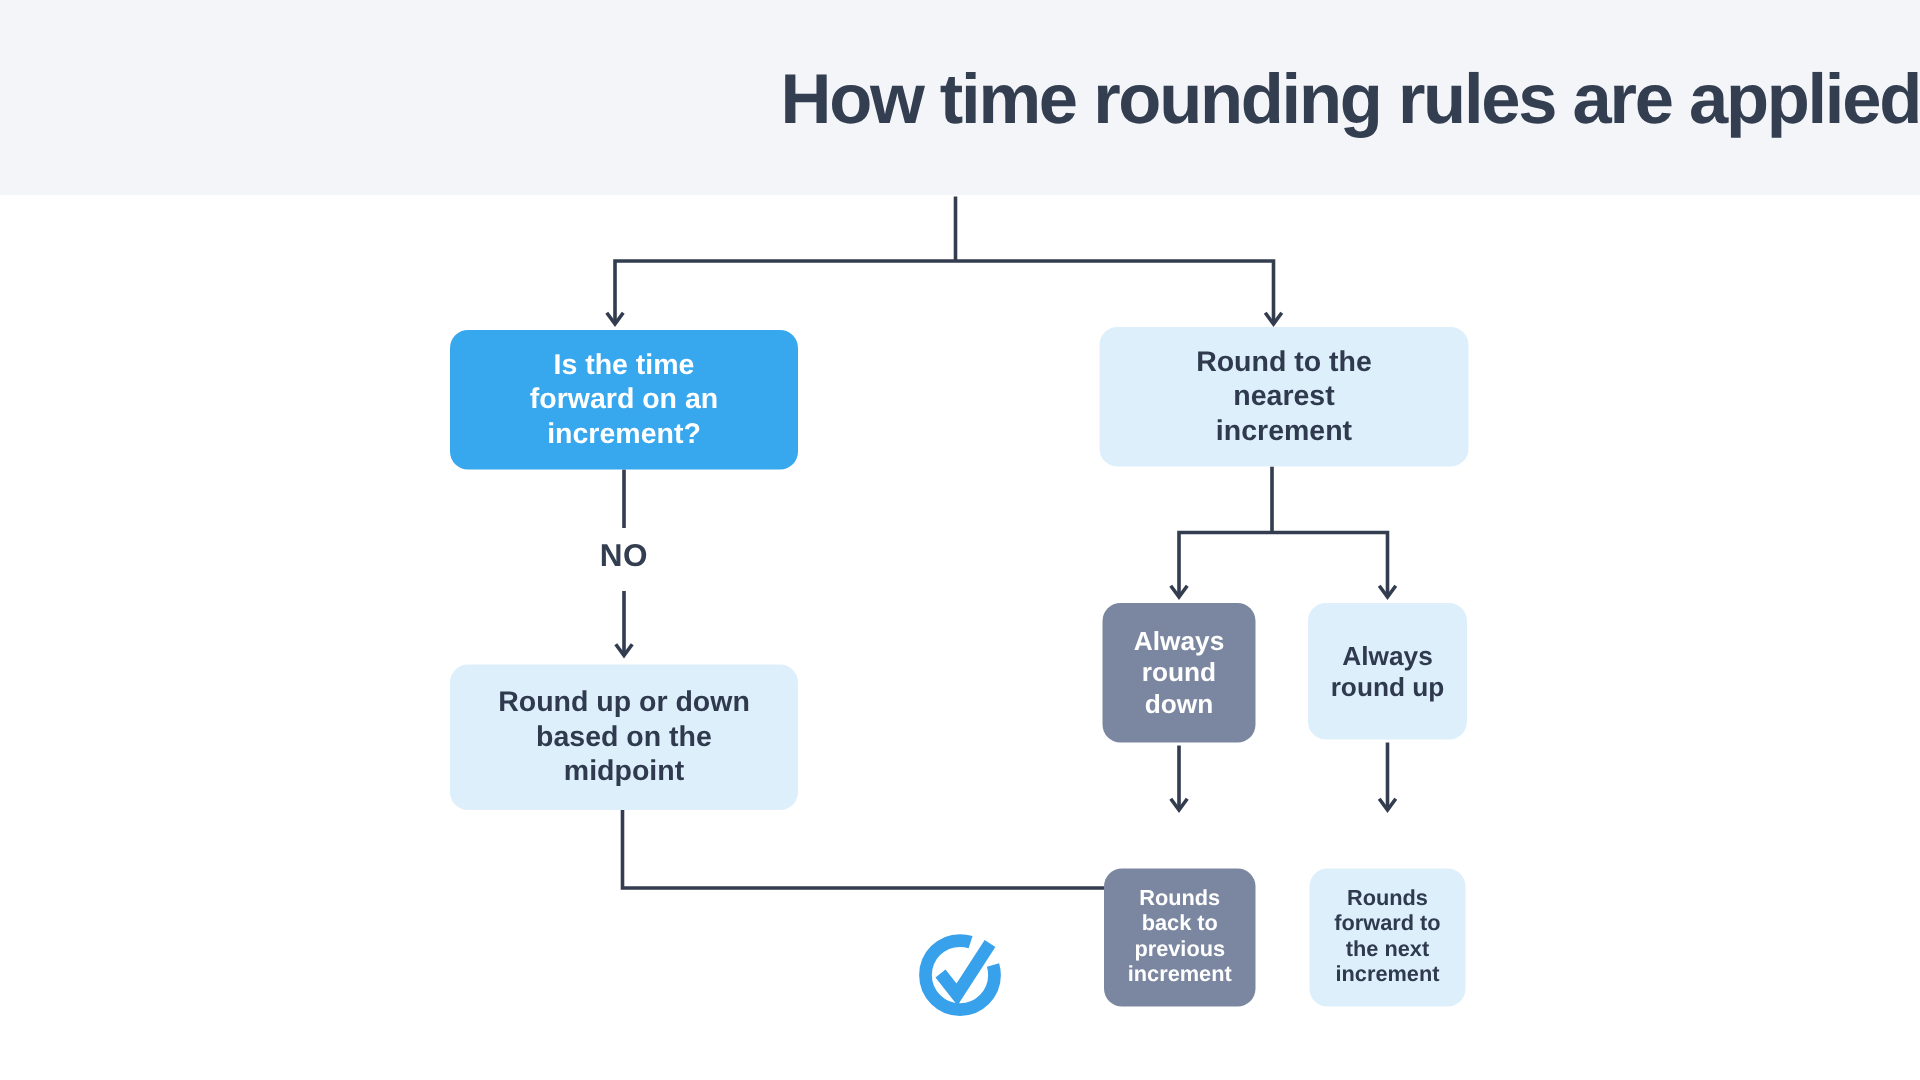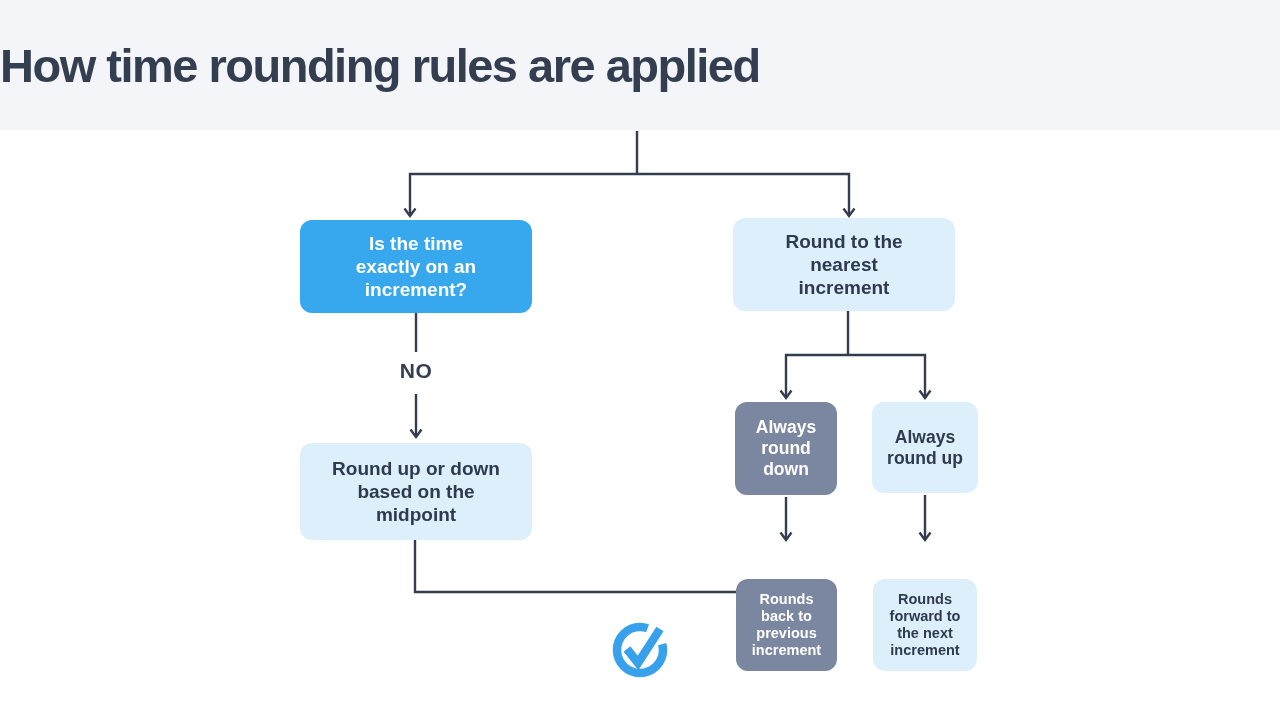"How time rounding rules are" .header { justify-content: flex-start -> flex-end }
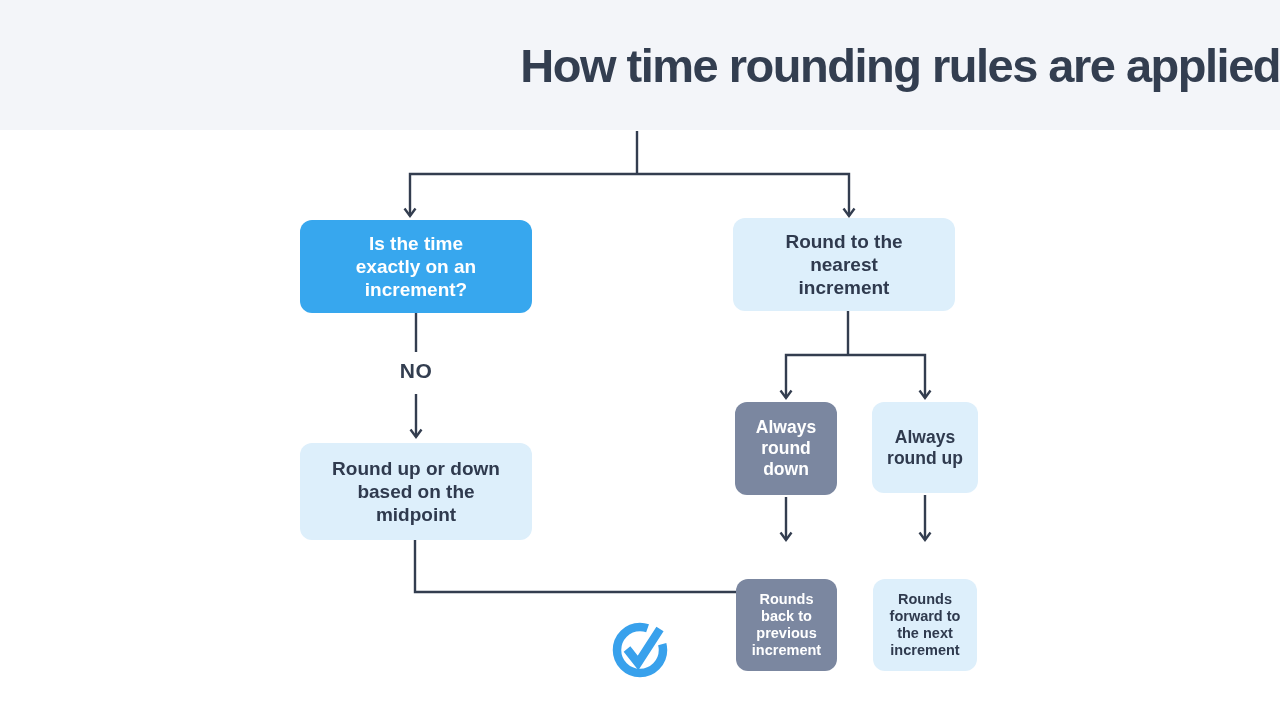"Is the time" div.node { text: exactly -> forward }
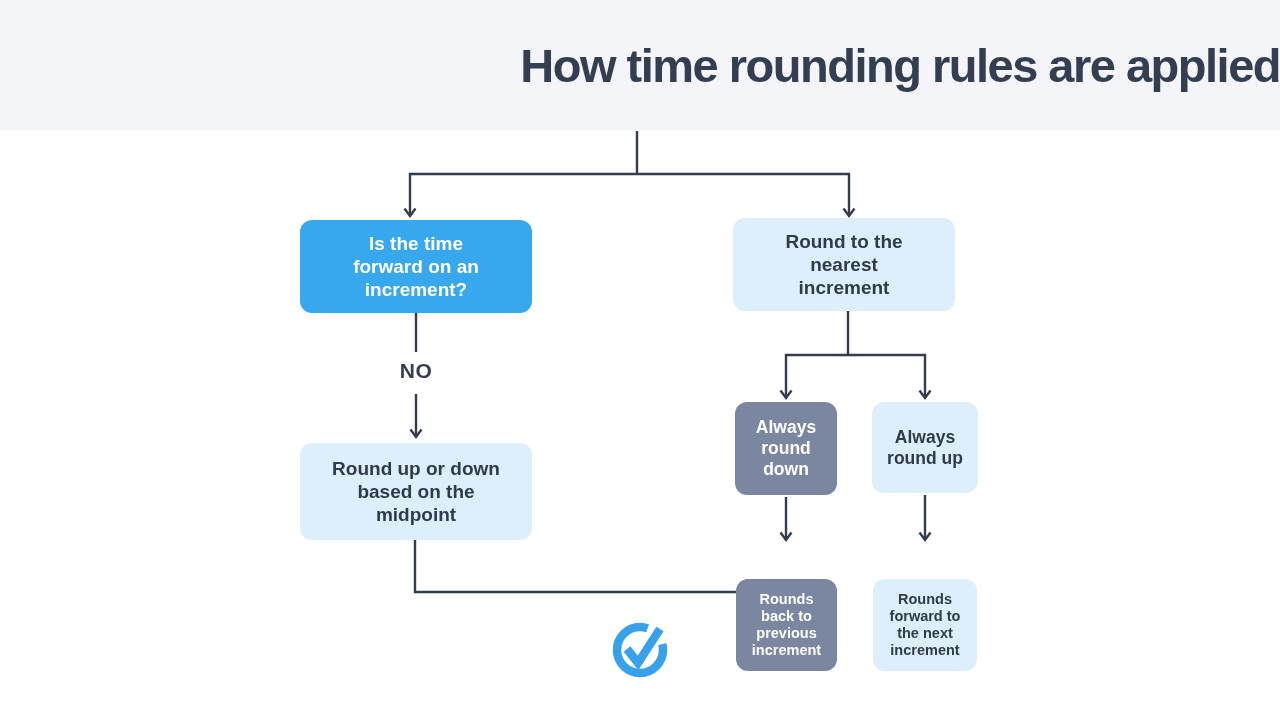"Round to the" div.node { width: 222px -> 246px }
